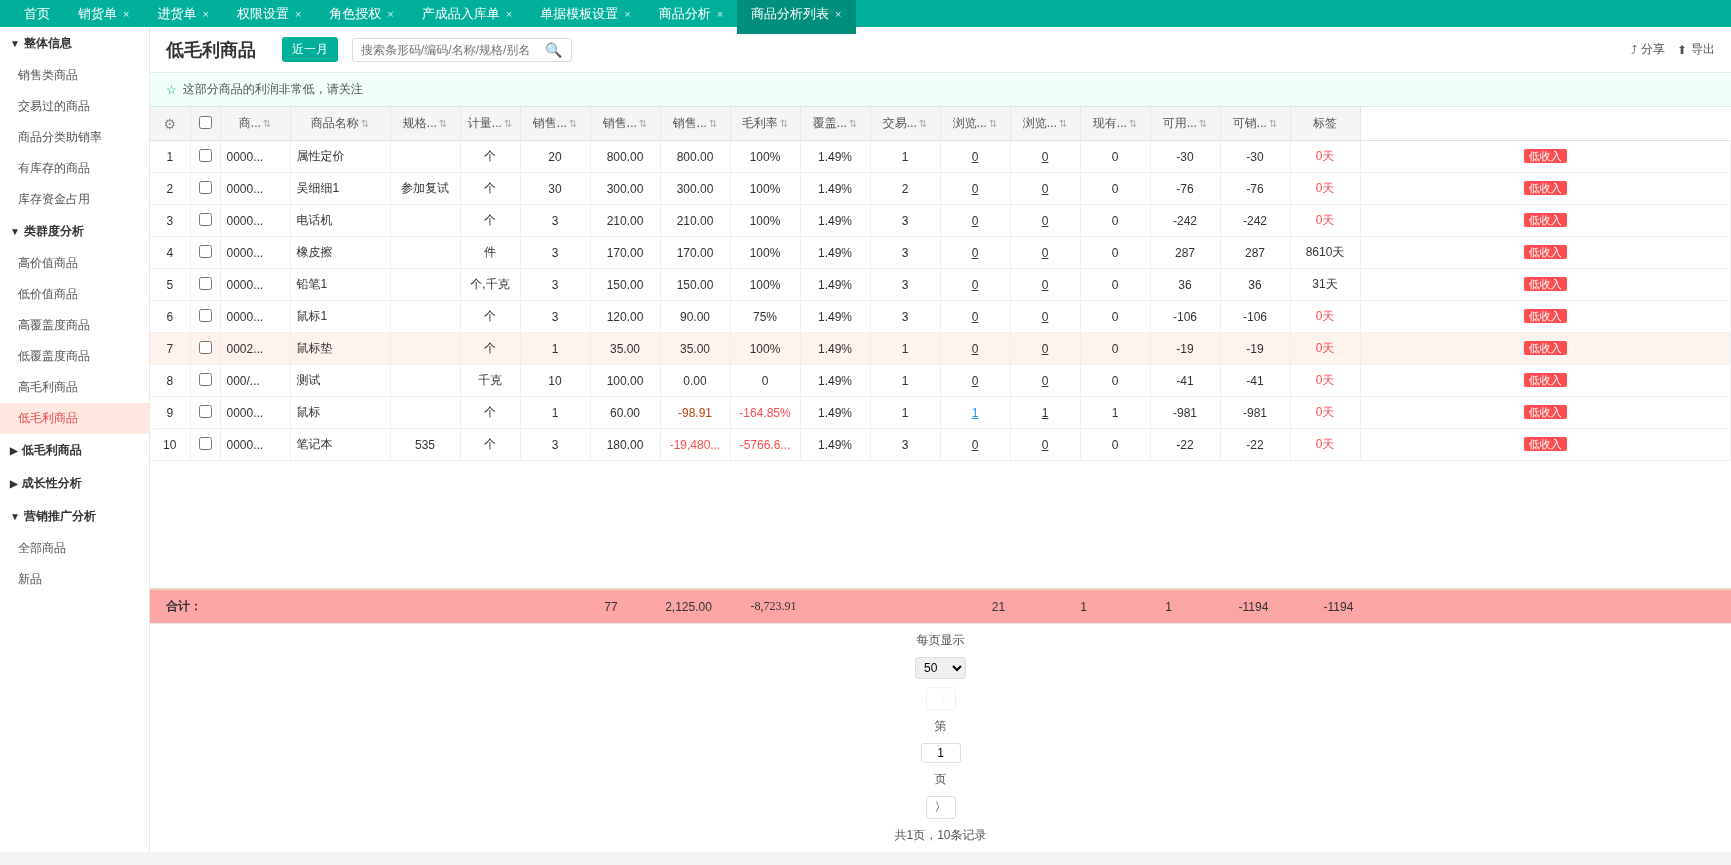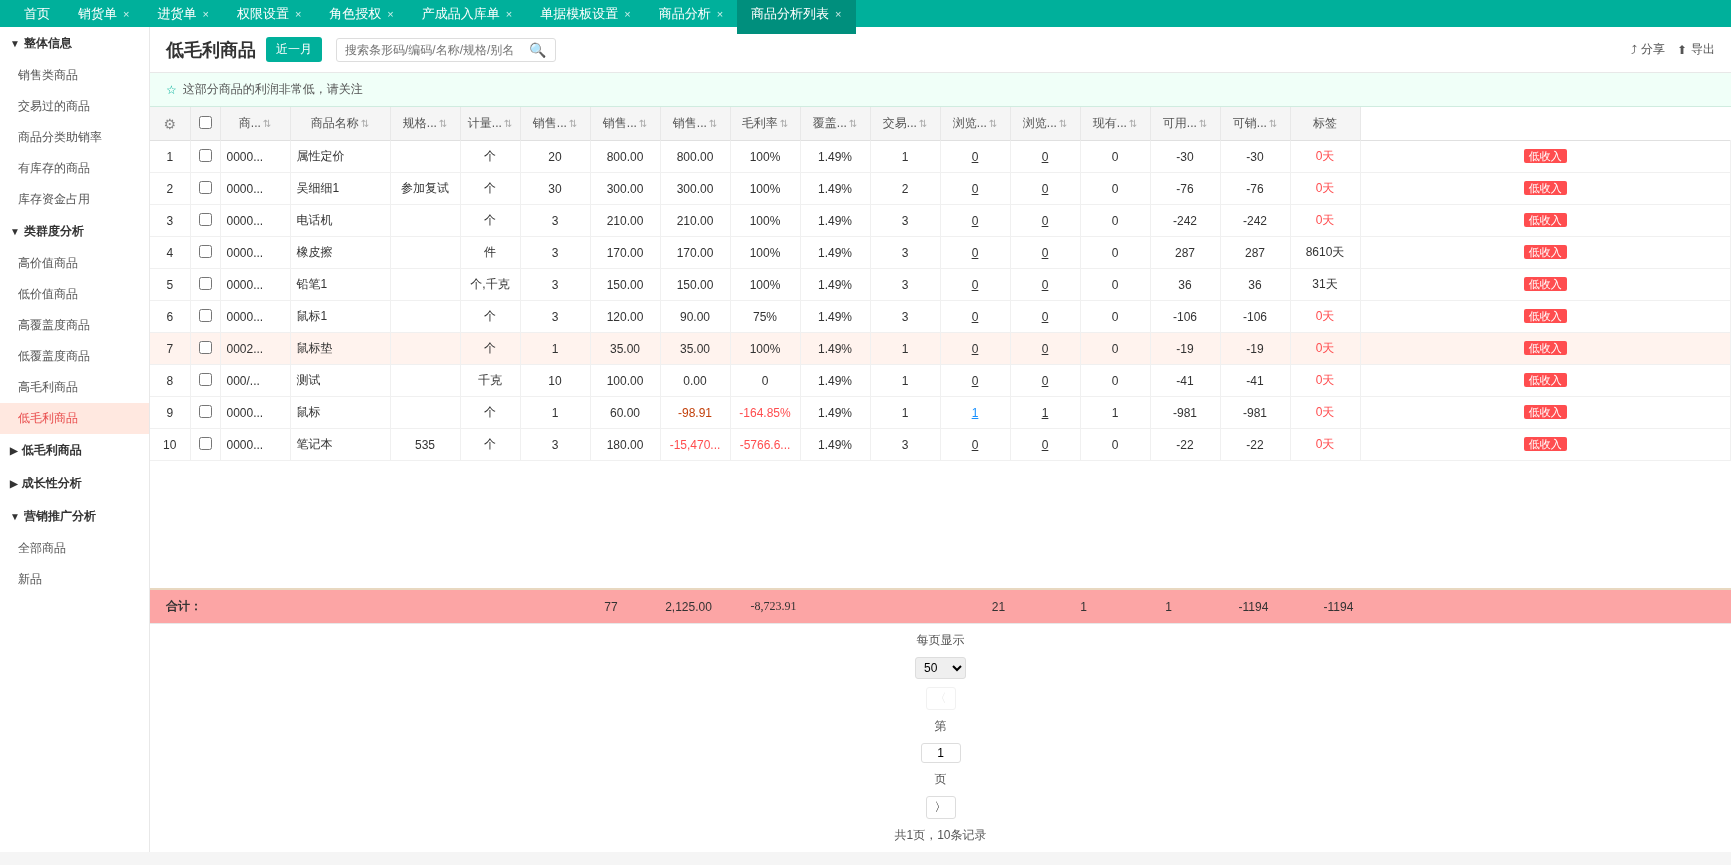"近一月" .date-filter-btn { margin-left: none -> 16px }
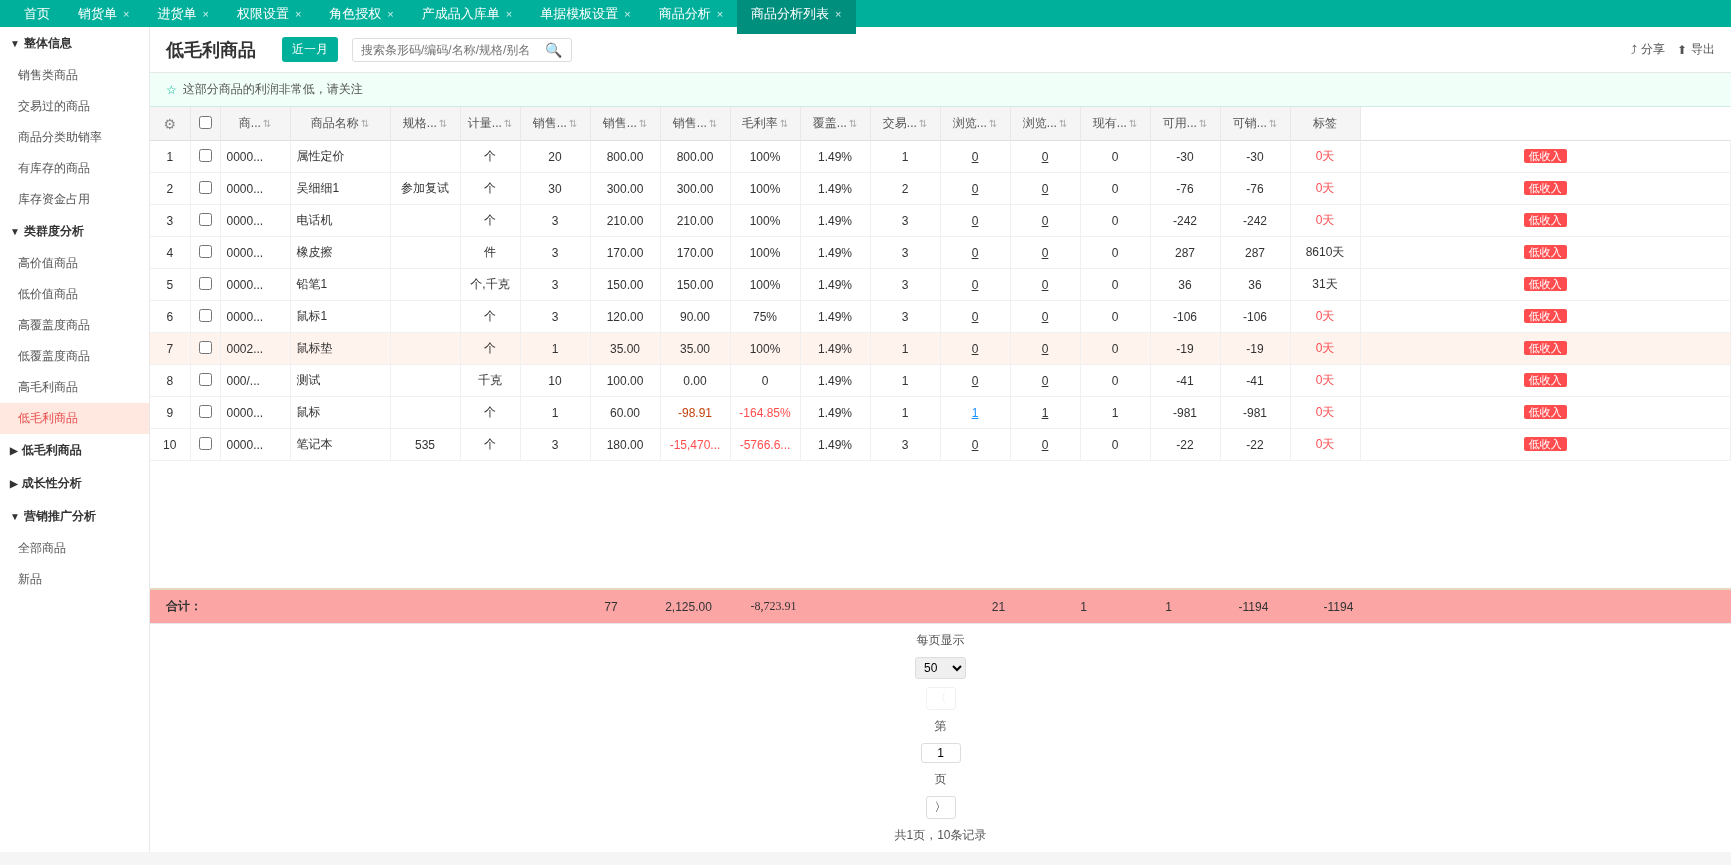"-15,470..." td.col-num { text: -15,470 -> -19,480 }
